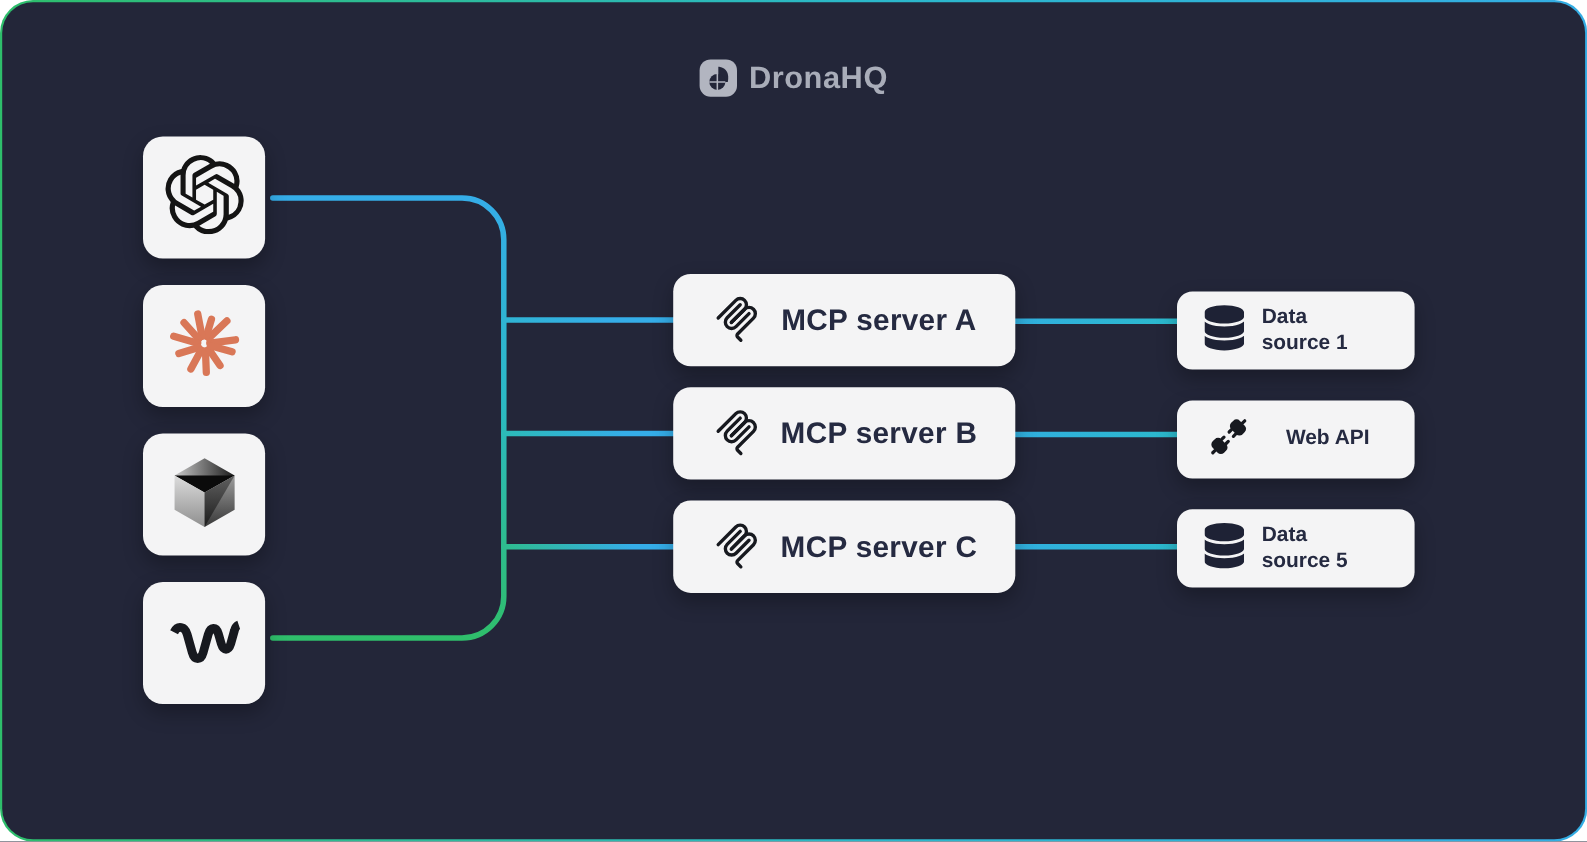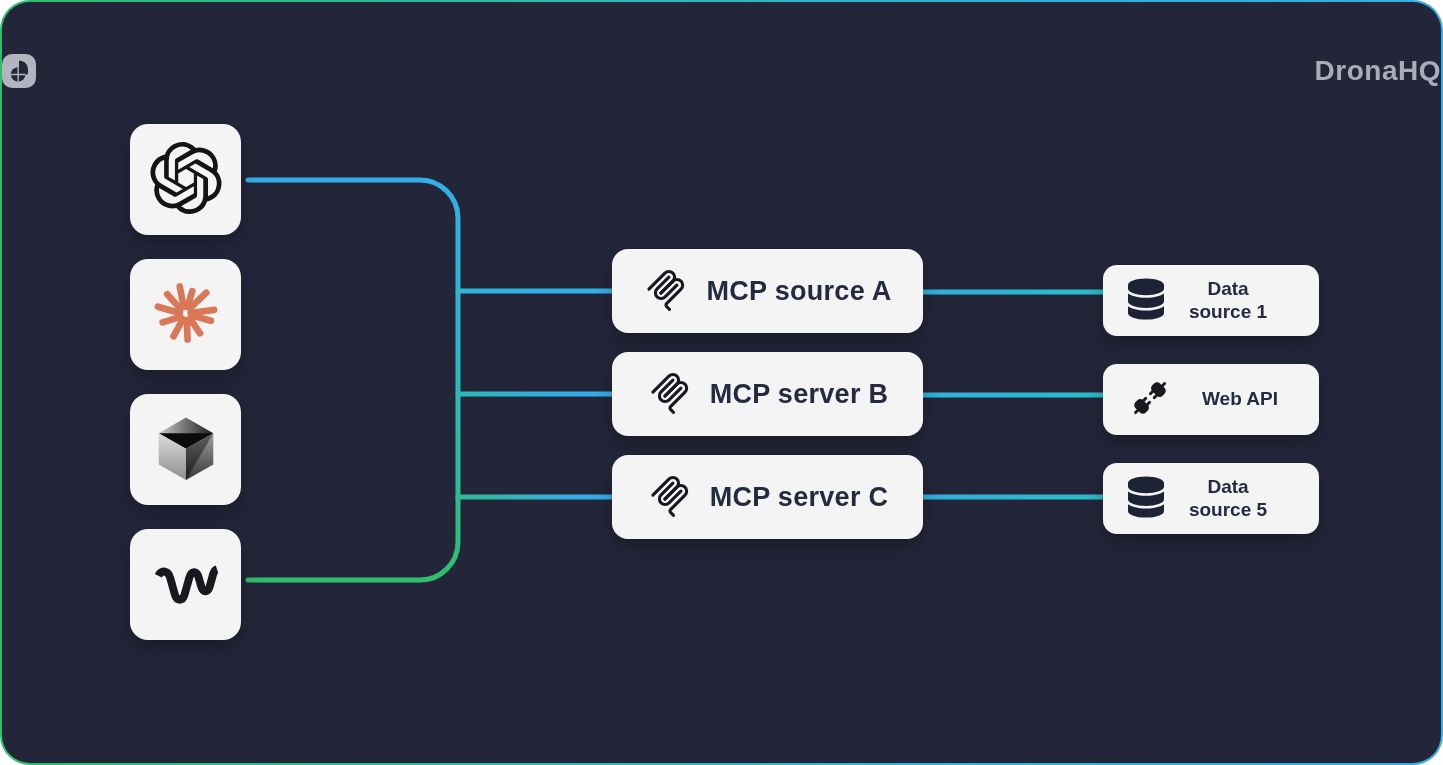"DronaHQ" .brand { justify-content: space-between -> center }
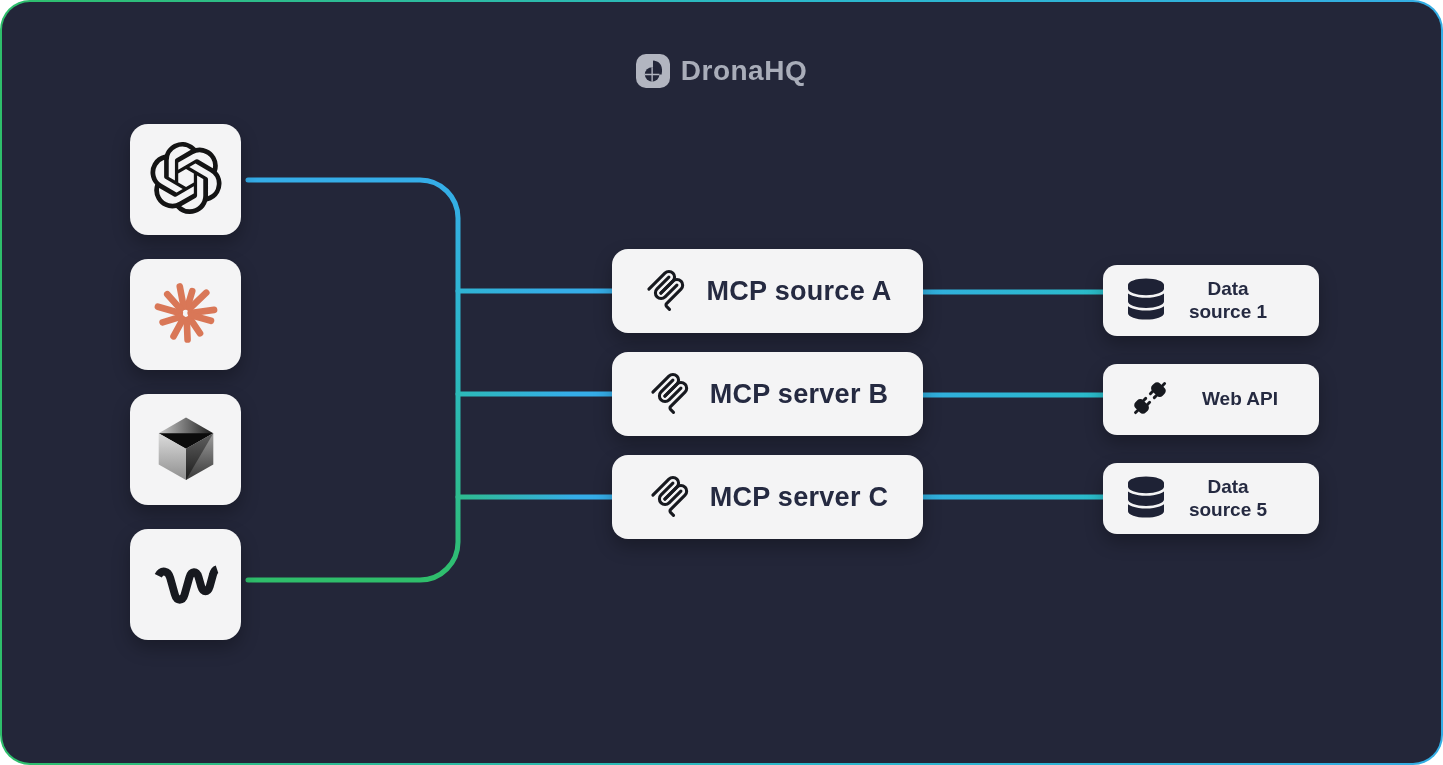"MCP source A" span.server-label { text: source -> server }
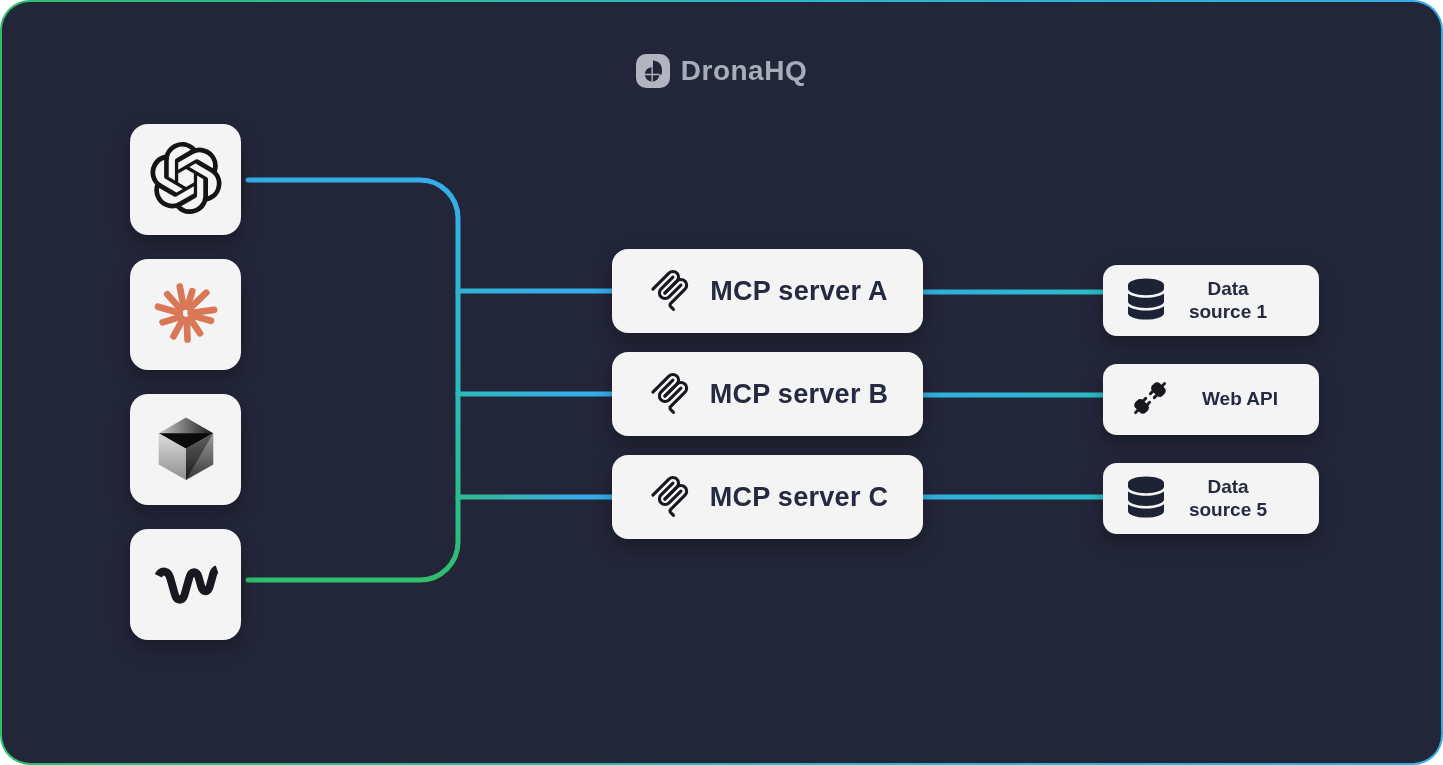"Data source 1" .resource-card { left: 1101px -> 1068px; text-align: center -> none }
